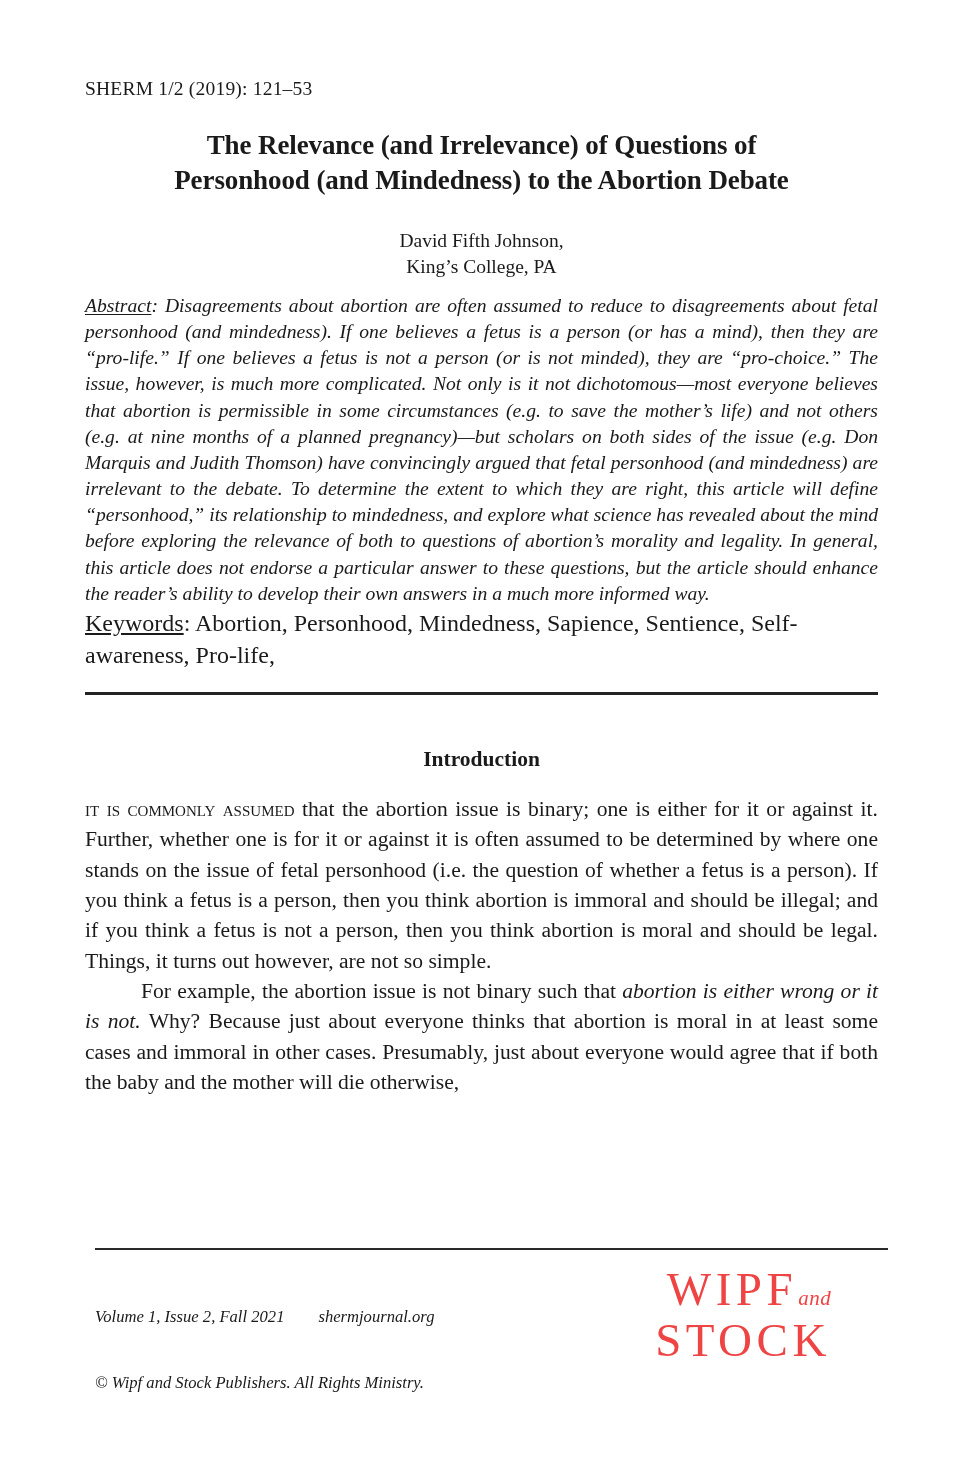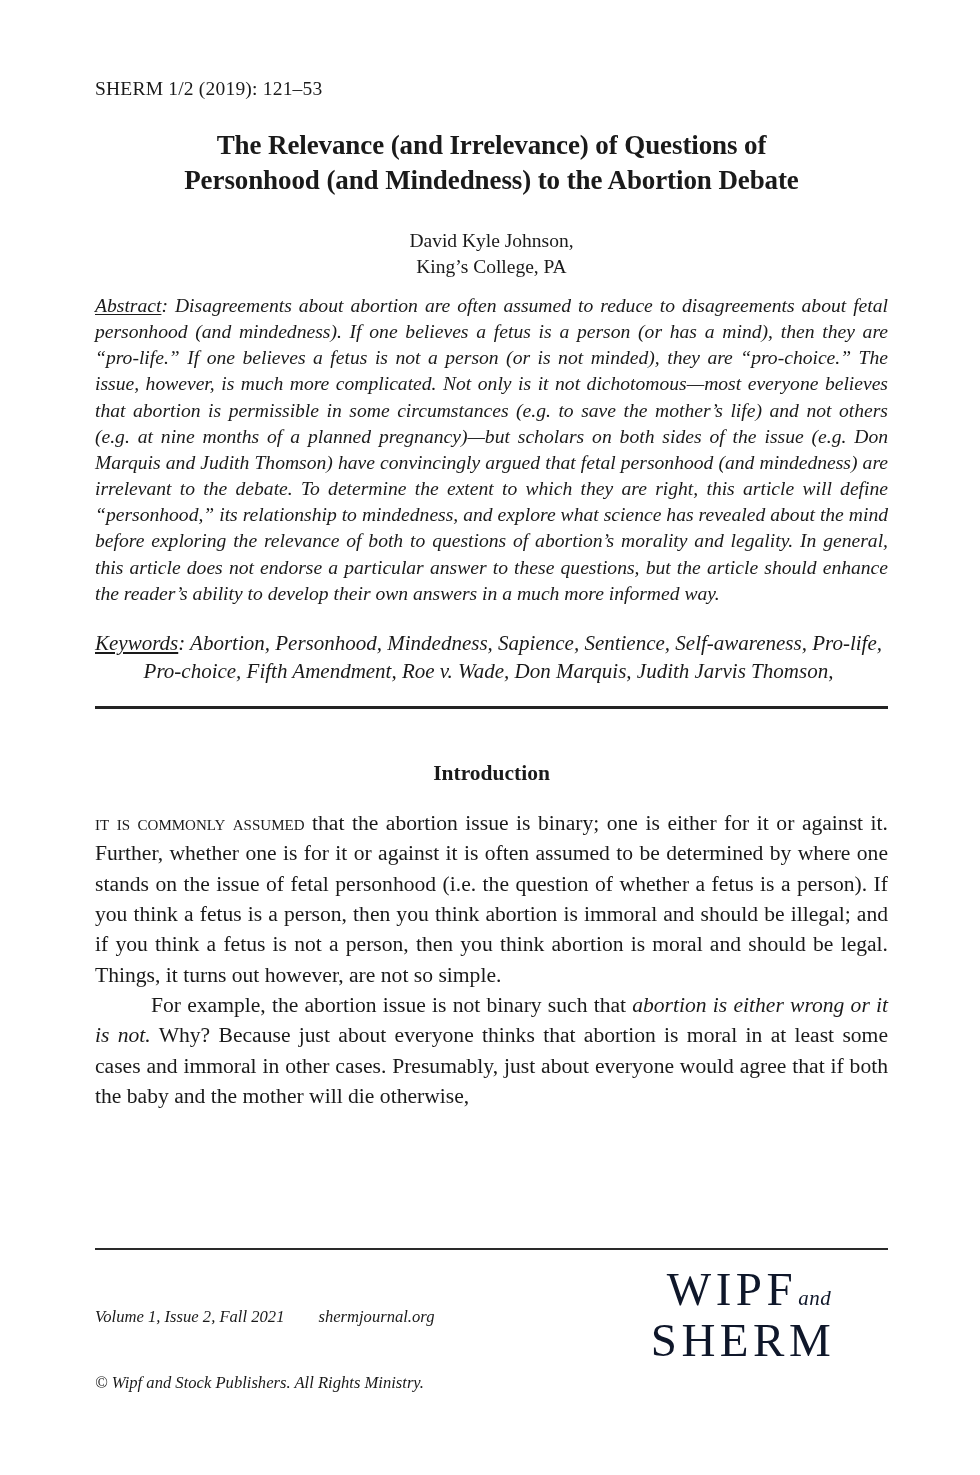"SHERM 1/2 (2019): 121–53" .content { left: 95px -> 85px }
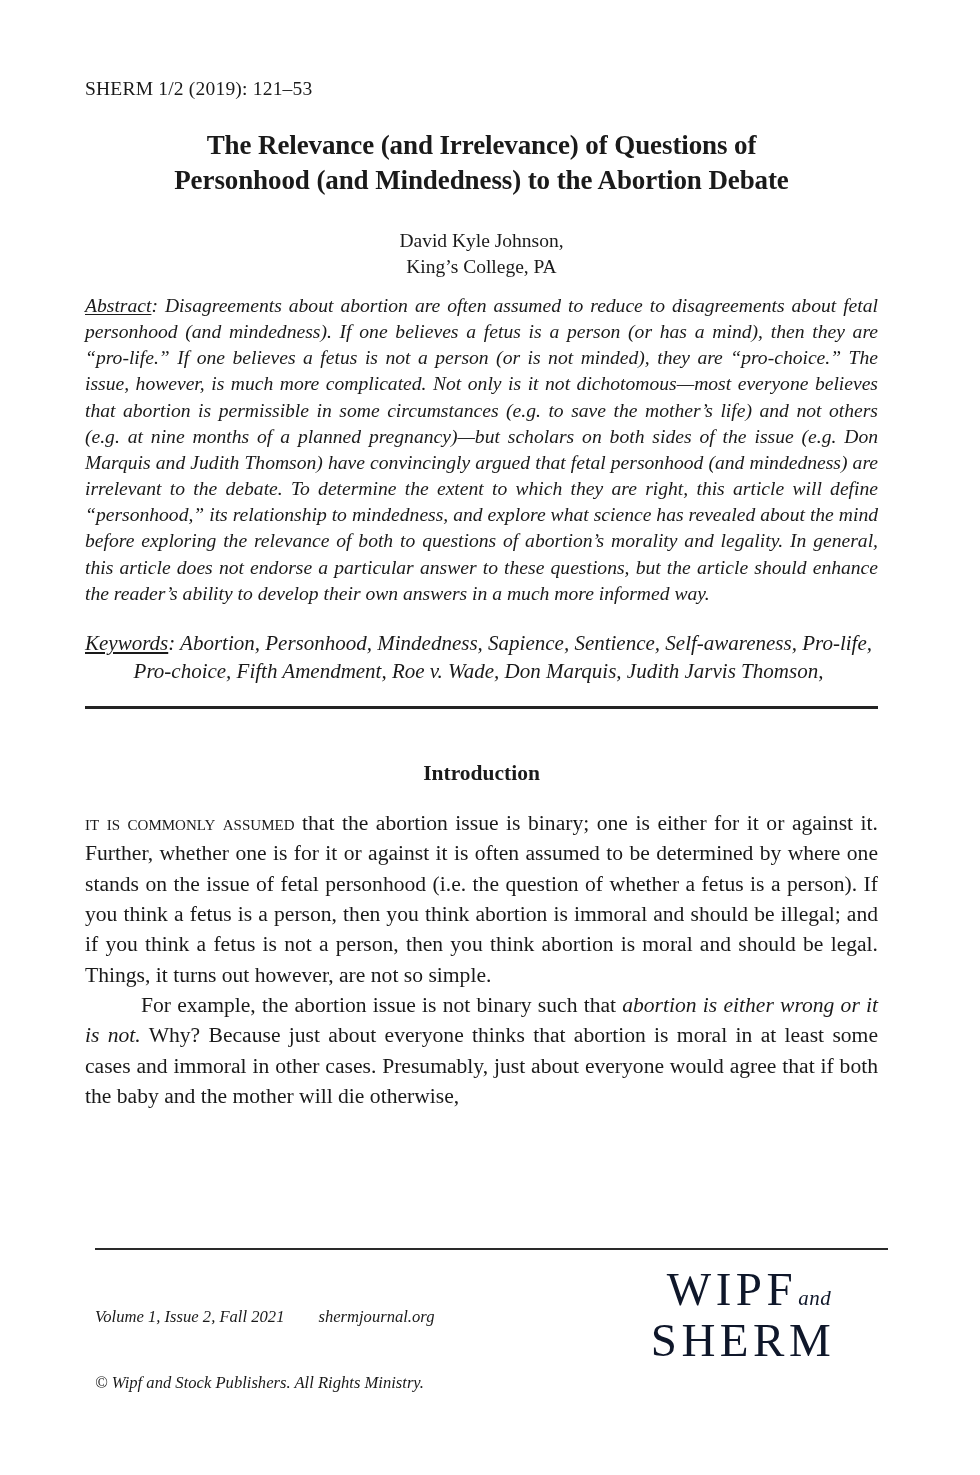"David Kyle Johnson," div { text: Kyle -> Fifth }
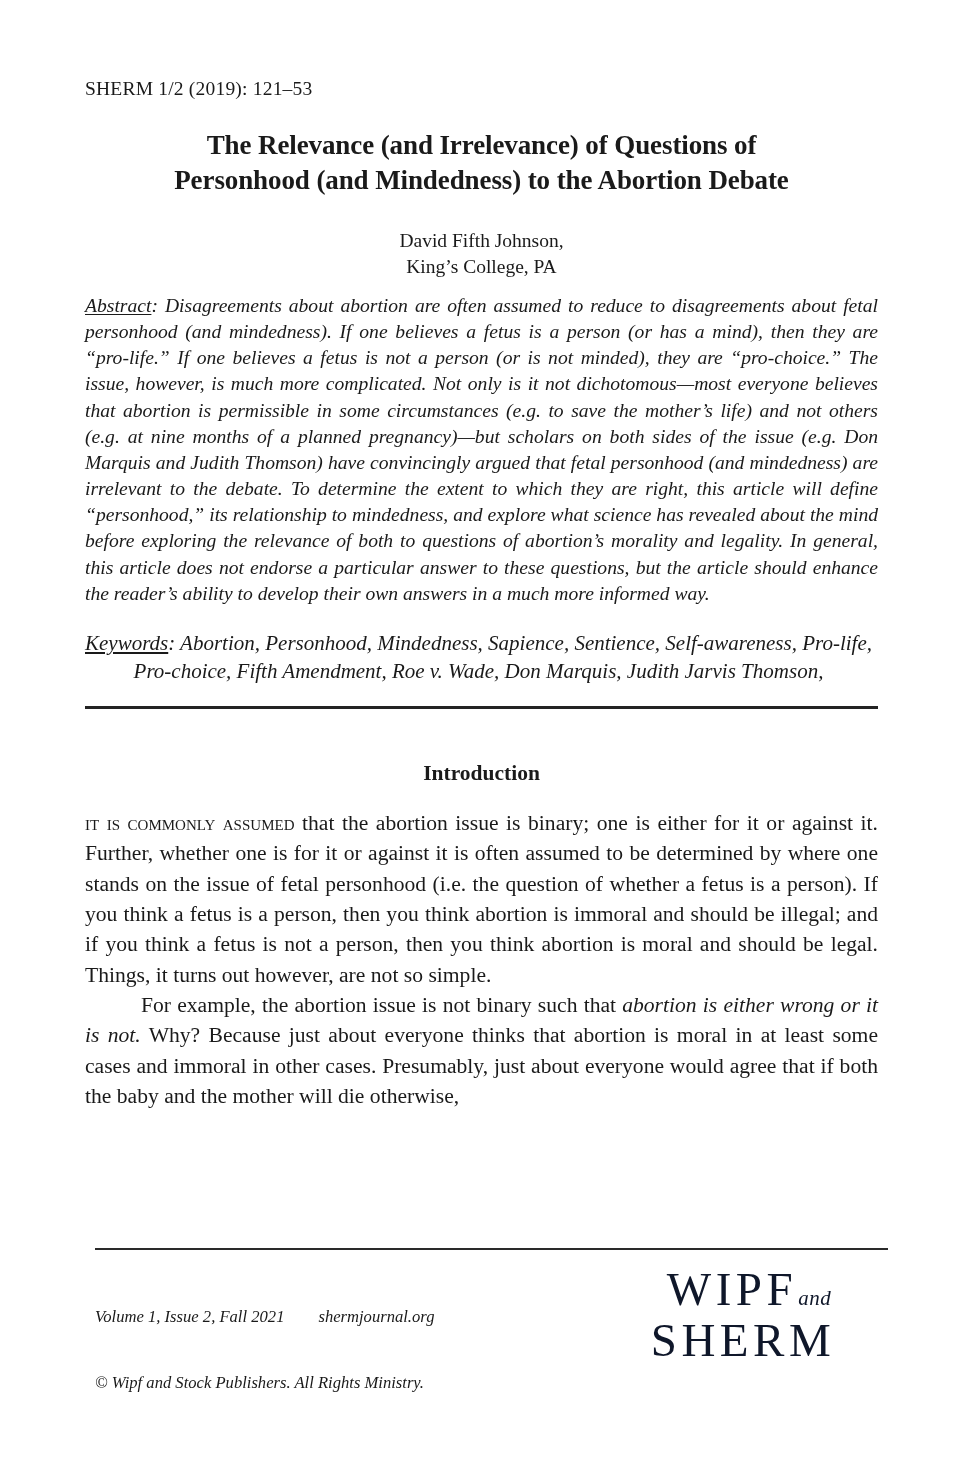"Keywords: Abortion, Personhood," .keywords { font-size: 21px -> 24px; font-style: italic -> none; margin-top: 22px -> none }
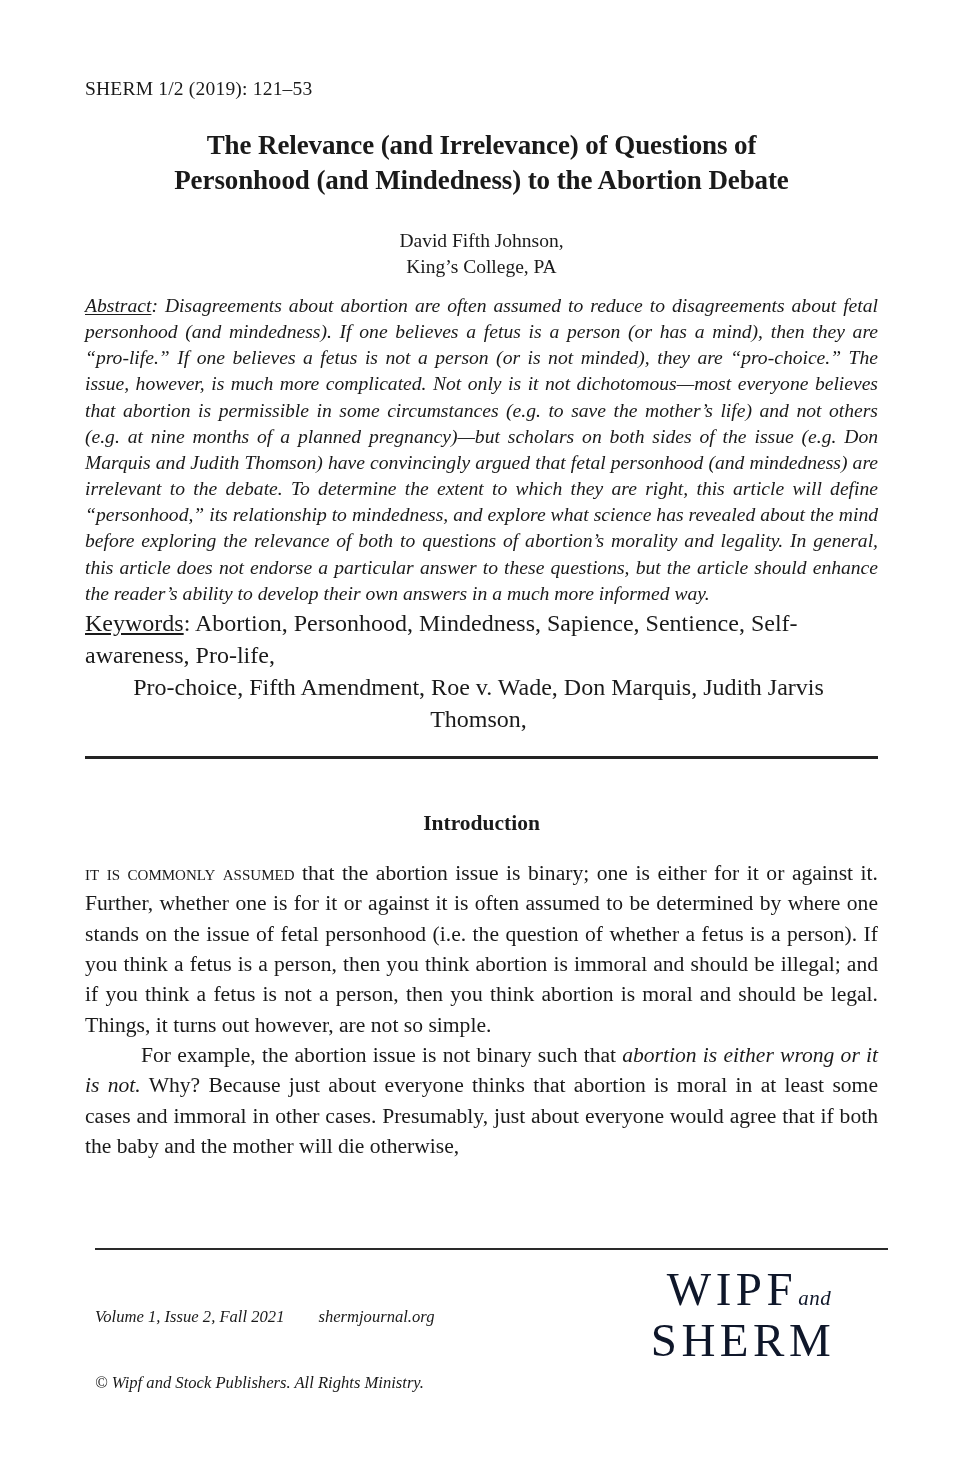"Pro-choice, Fifth Amendment, Roe v." span.kw-line { html: <span>Pro-choice, Fifth Amendment, Roe v. Wade, Don Marquis, Judith Jarvis Thomson,</span> -> none }
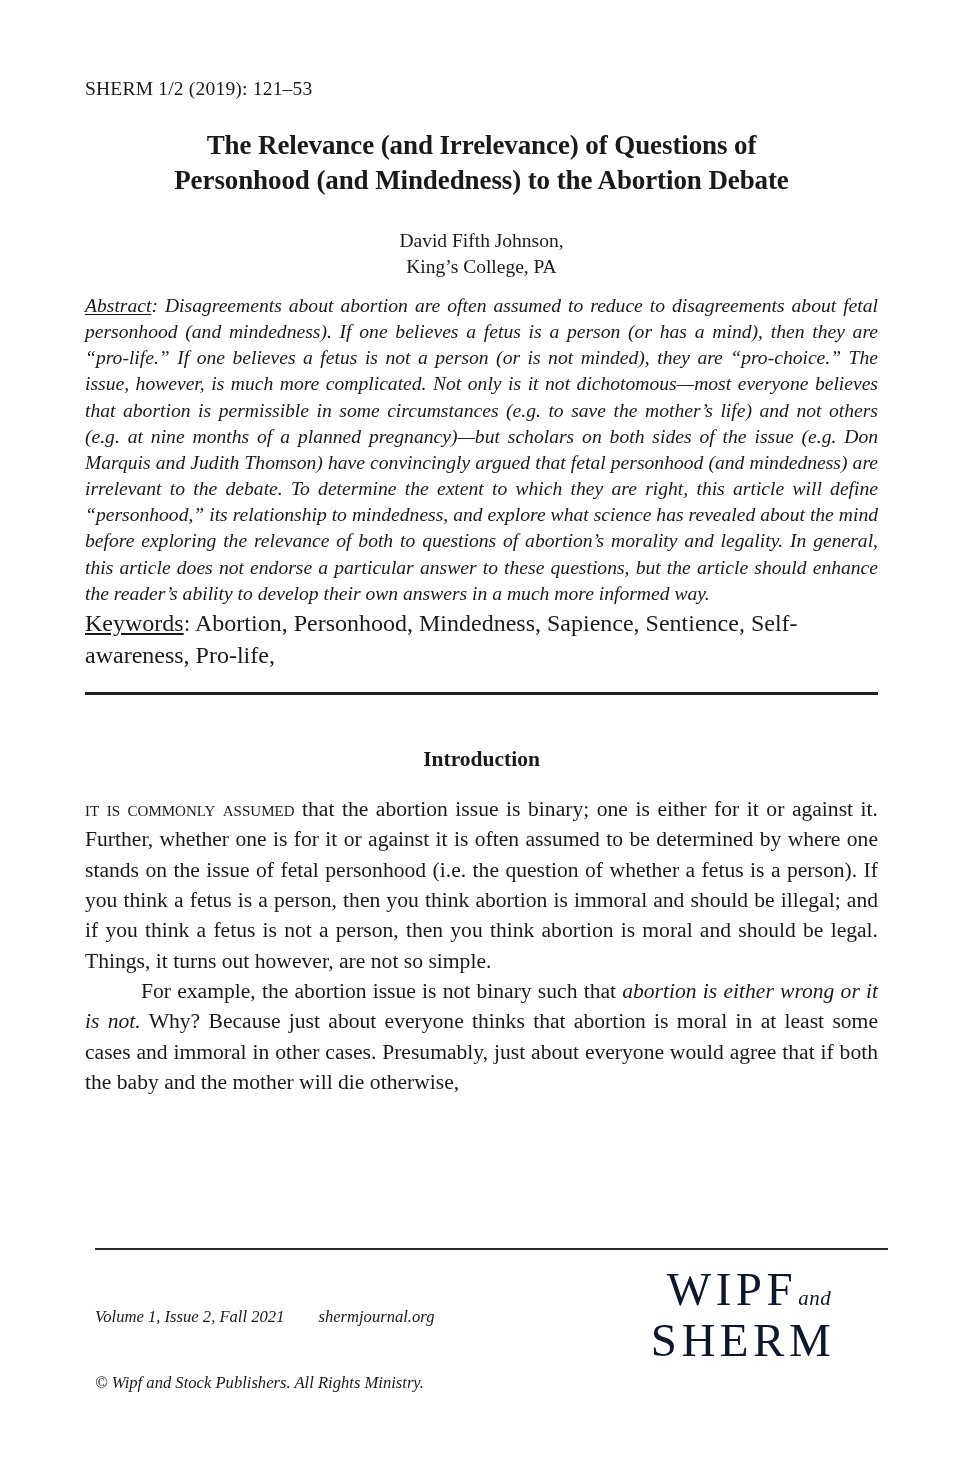"WIPFand" .logo-row1, .logo-row2 { color: #0f172a -> #ef4444 }
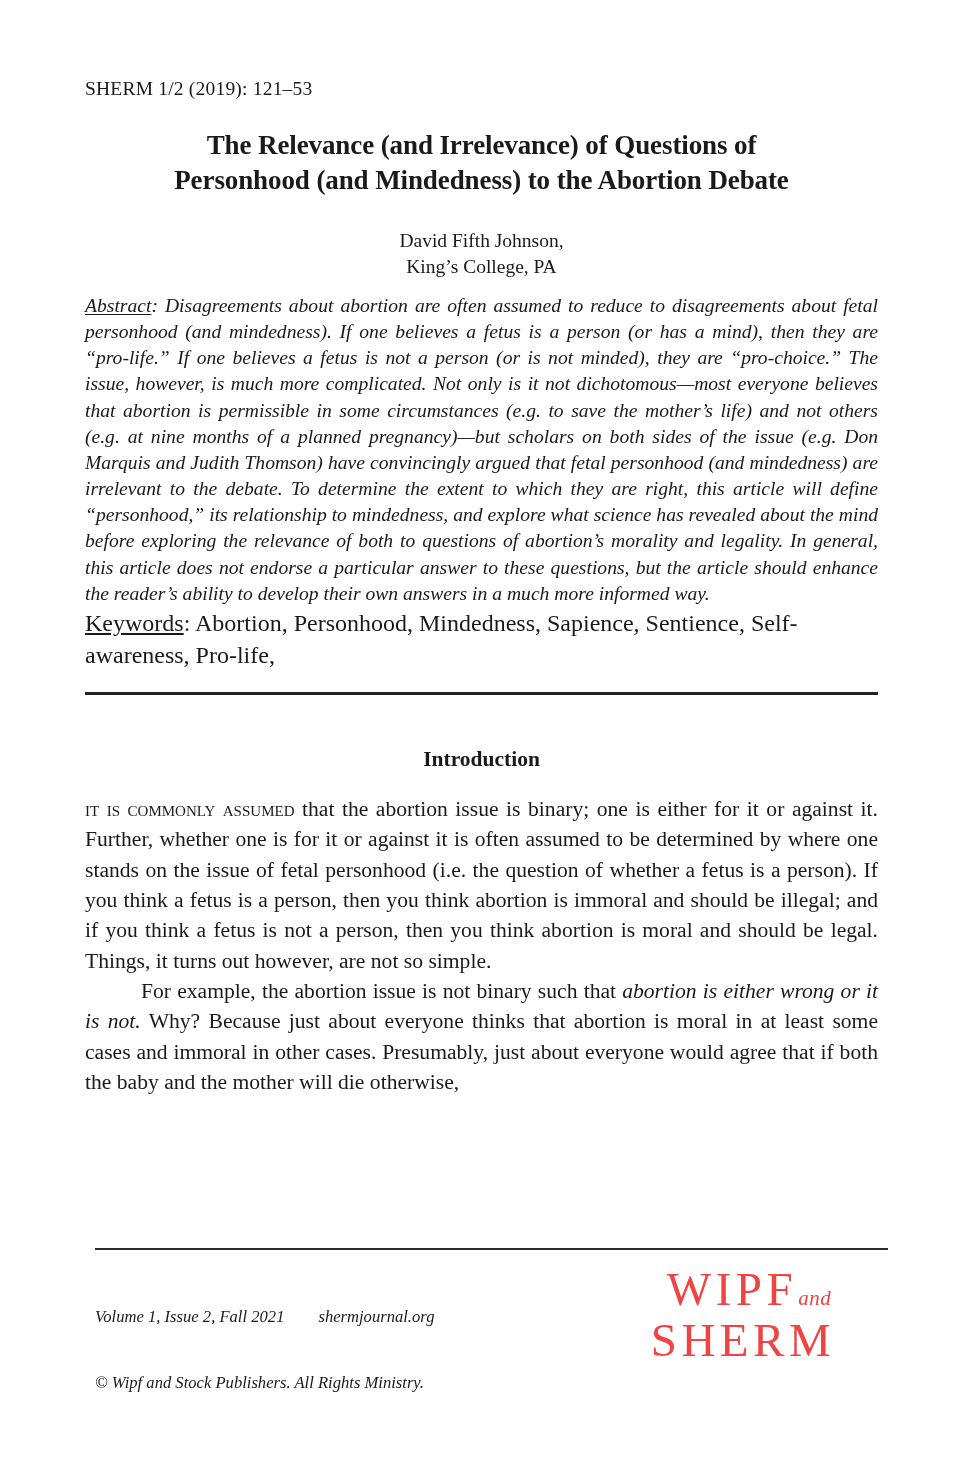"SHERM" div.logo-row2 { text: SHERM -> STOCK }
